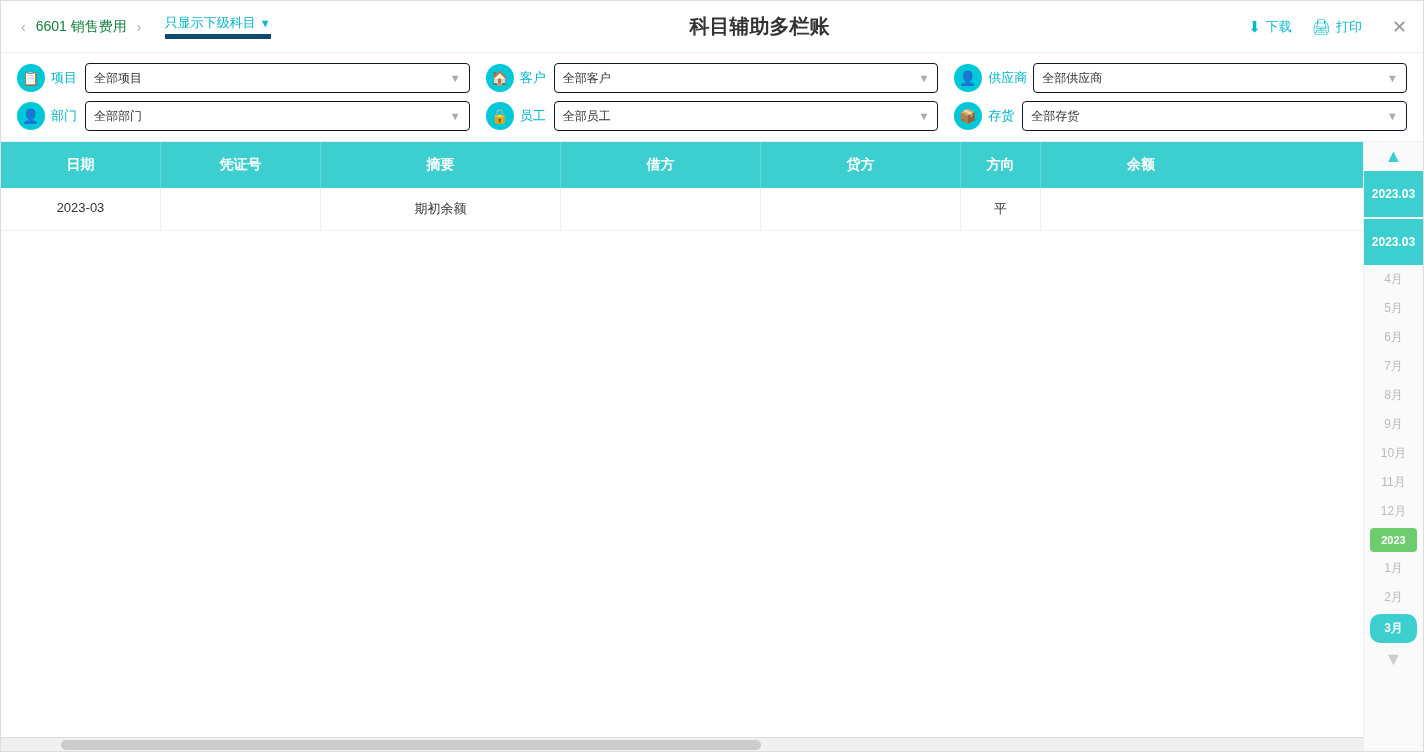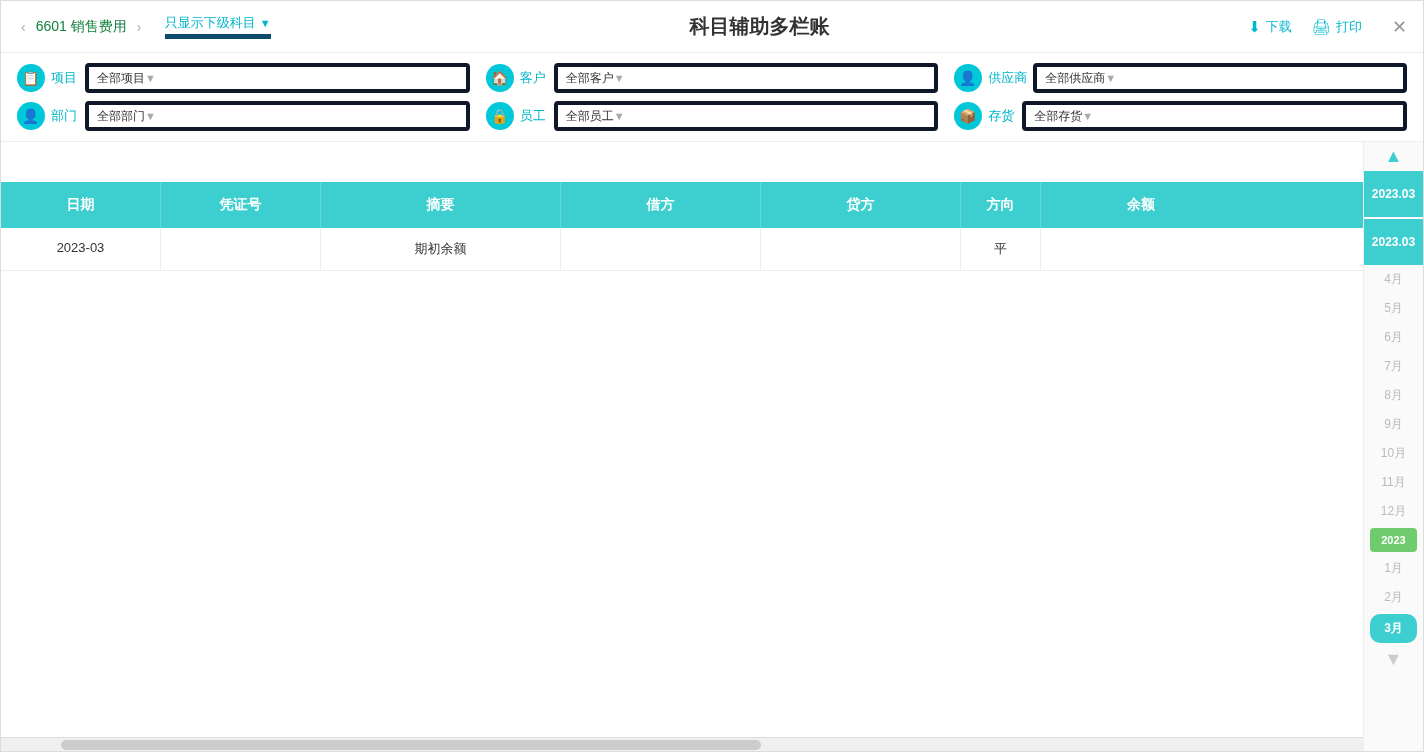"全部项目" .filter-select { border: 4px solid #0f172a -> 1px solid #0f172a; justify-content: flex-start -> space-between }
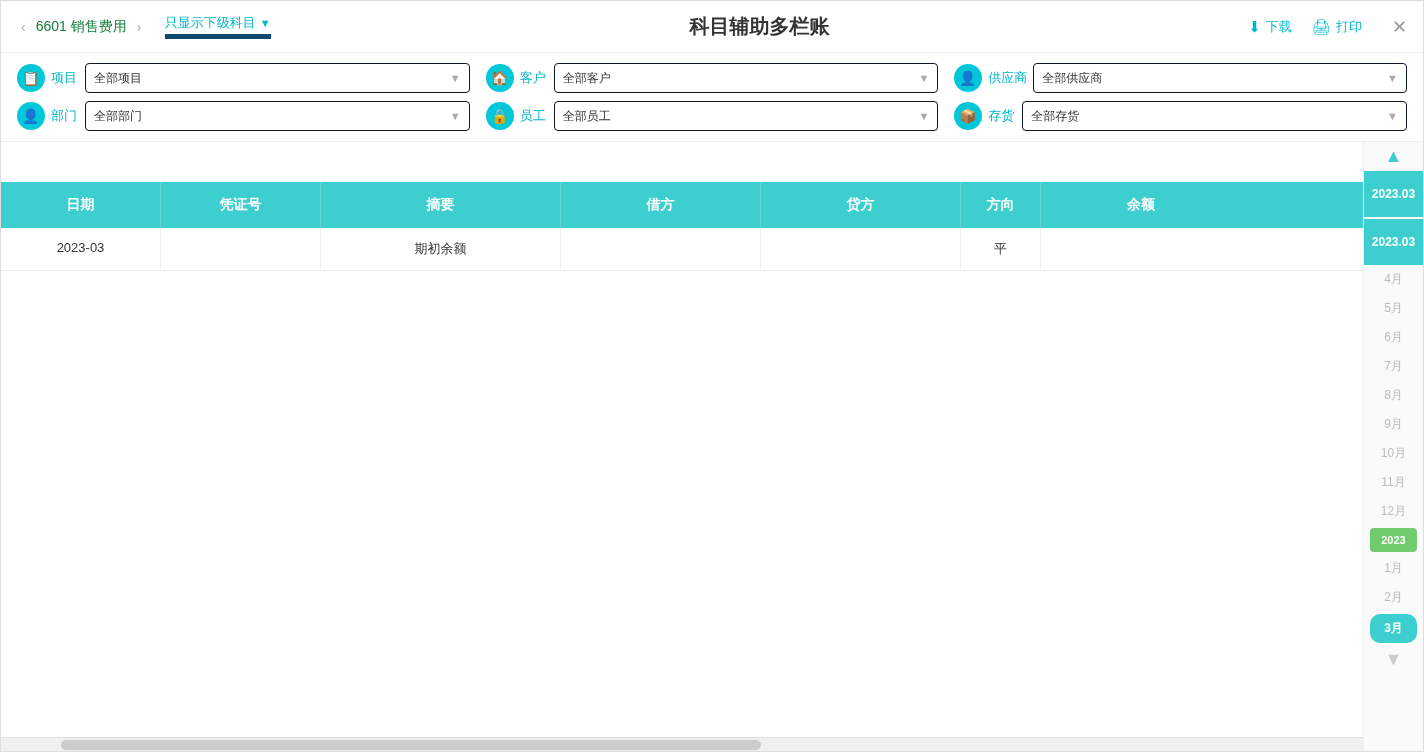"日期" .table-area { margin-top: 40px -> none }
